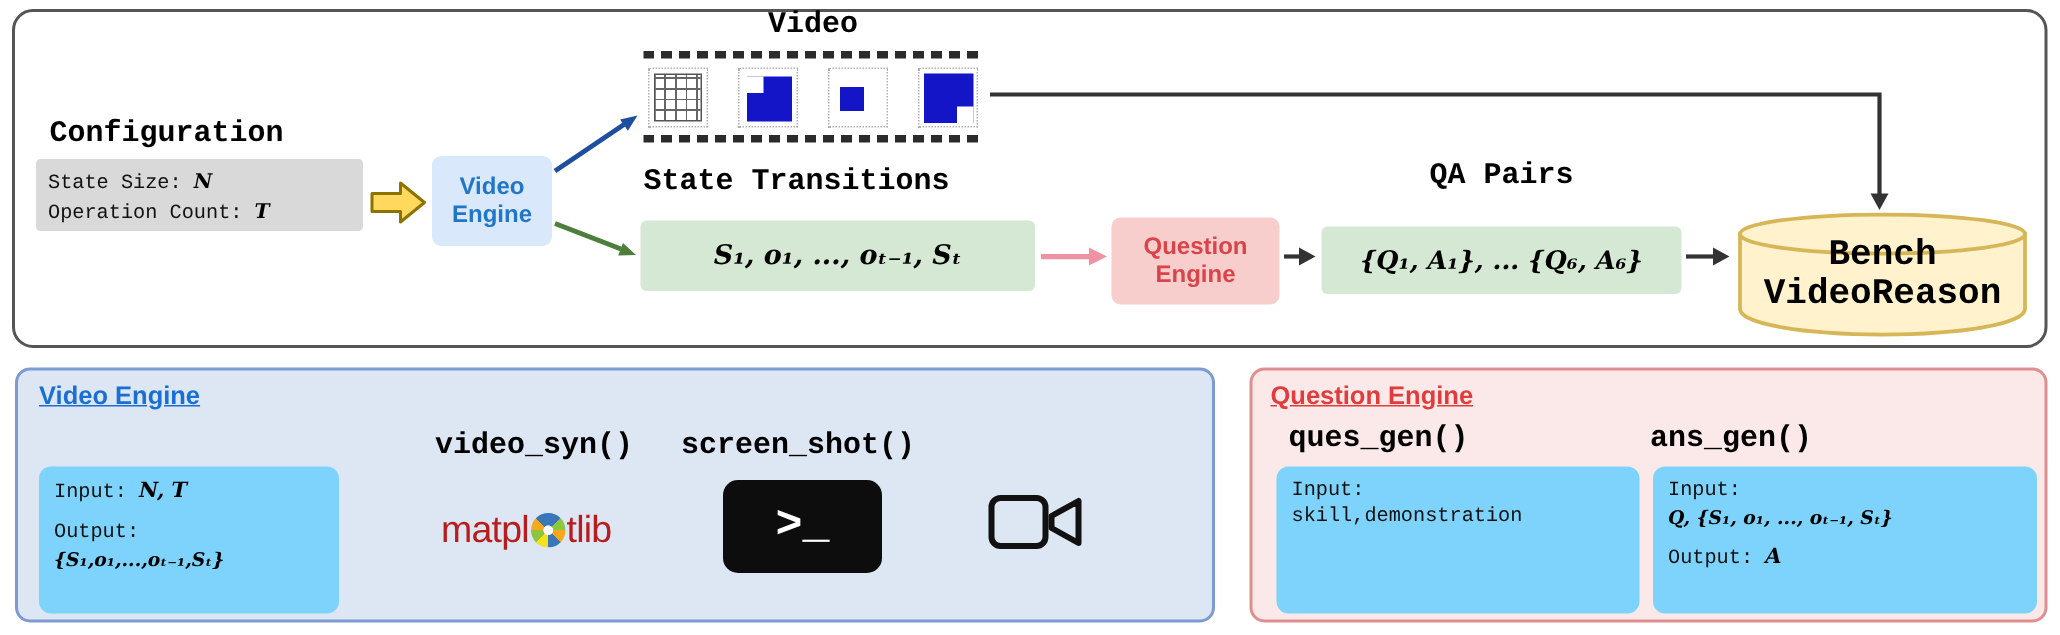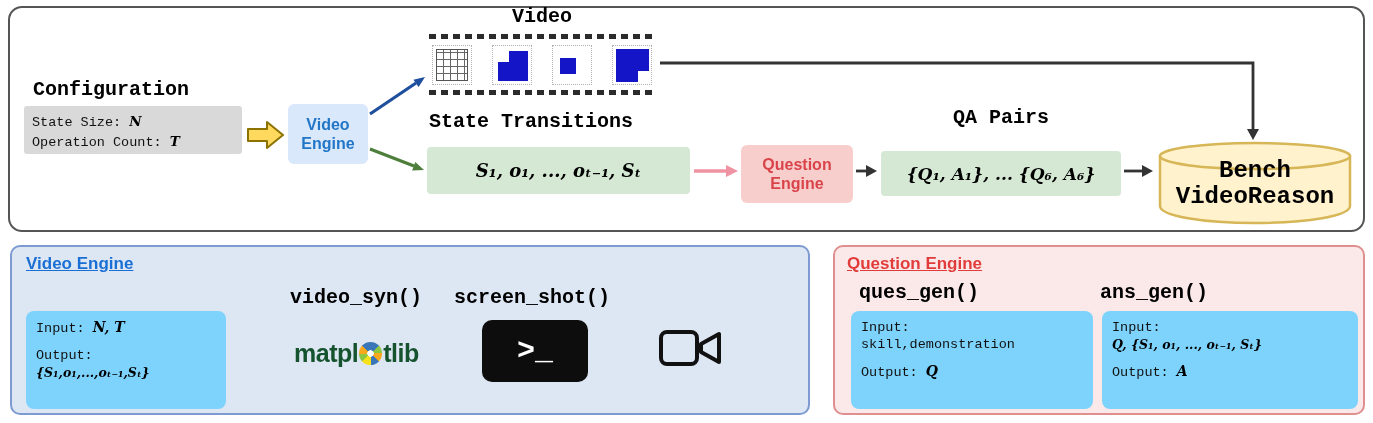"matpl" .mpl { color: #14532d -> #b91c1c; font-weight: 700 -> 400 }
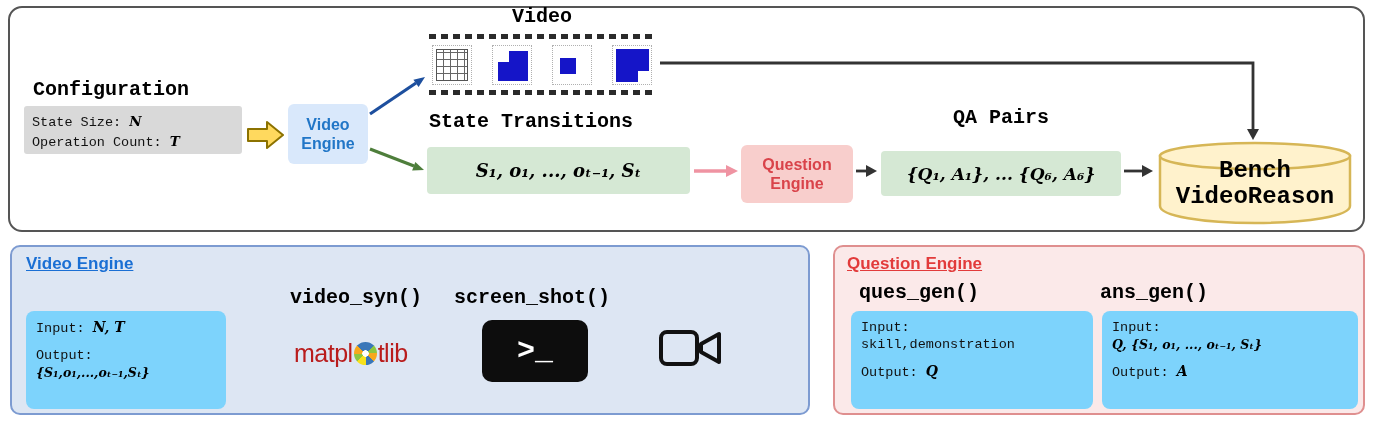"Output: Q" div { html: <div><span>Output: </span><span>Q</span></div> -> none }
